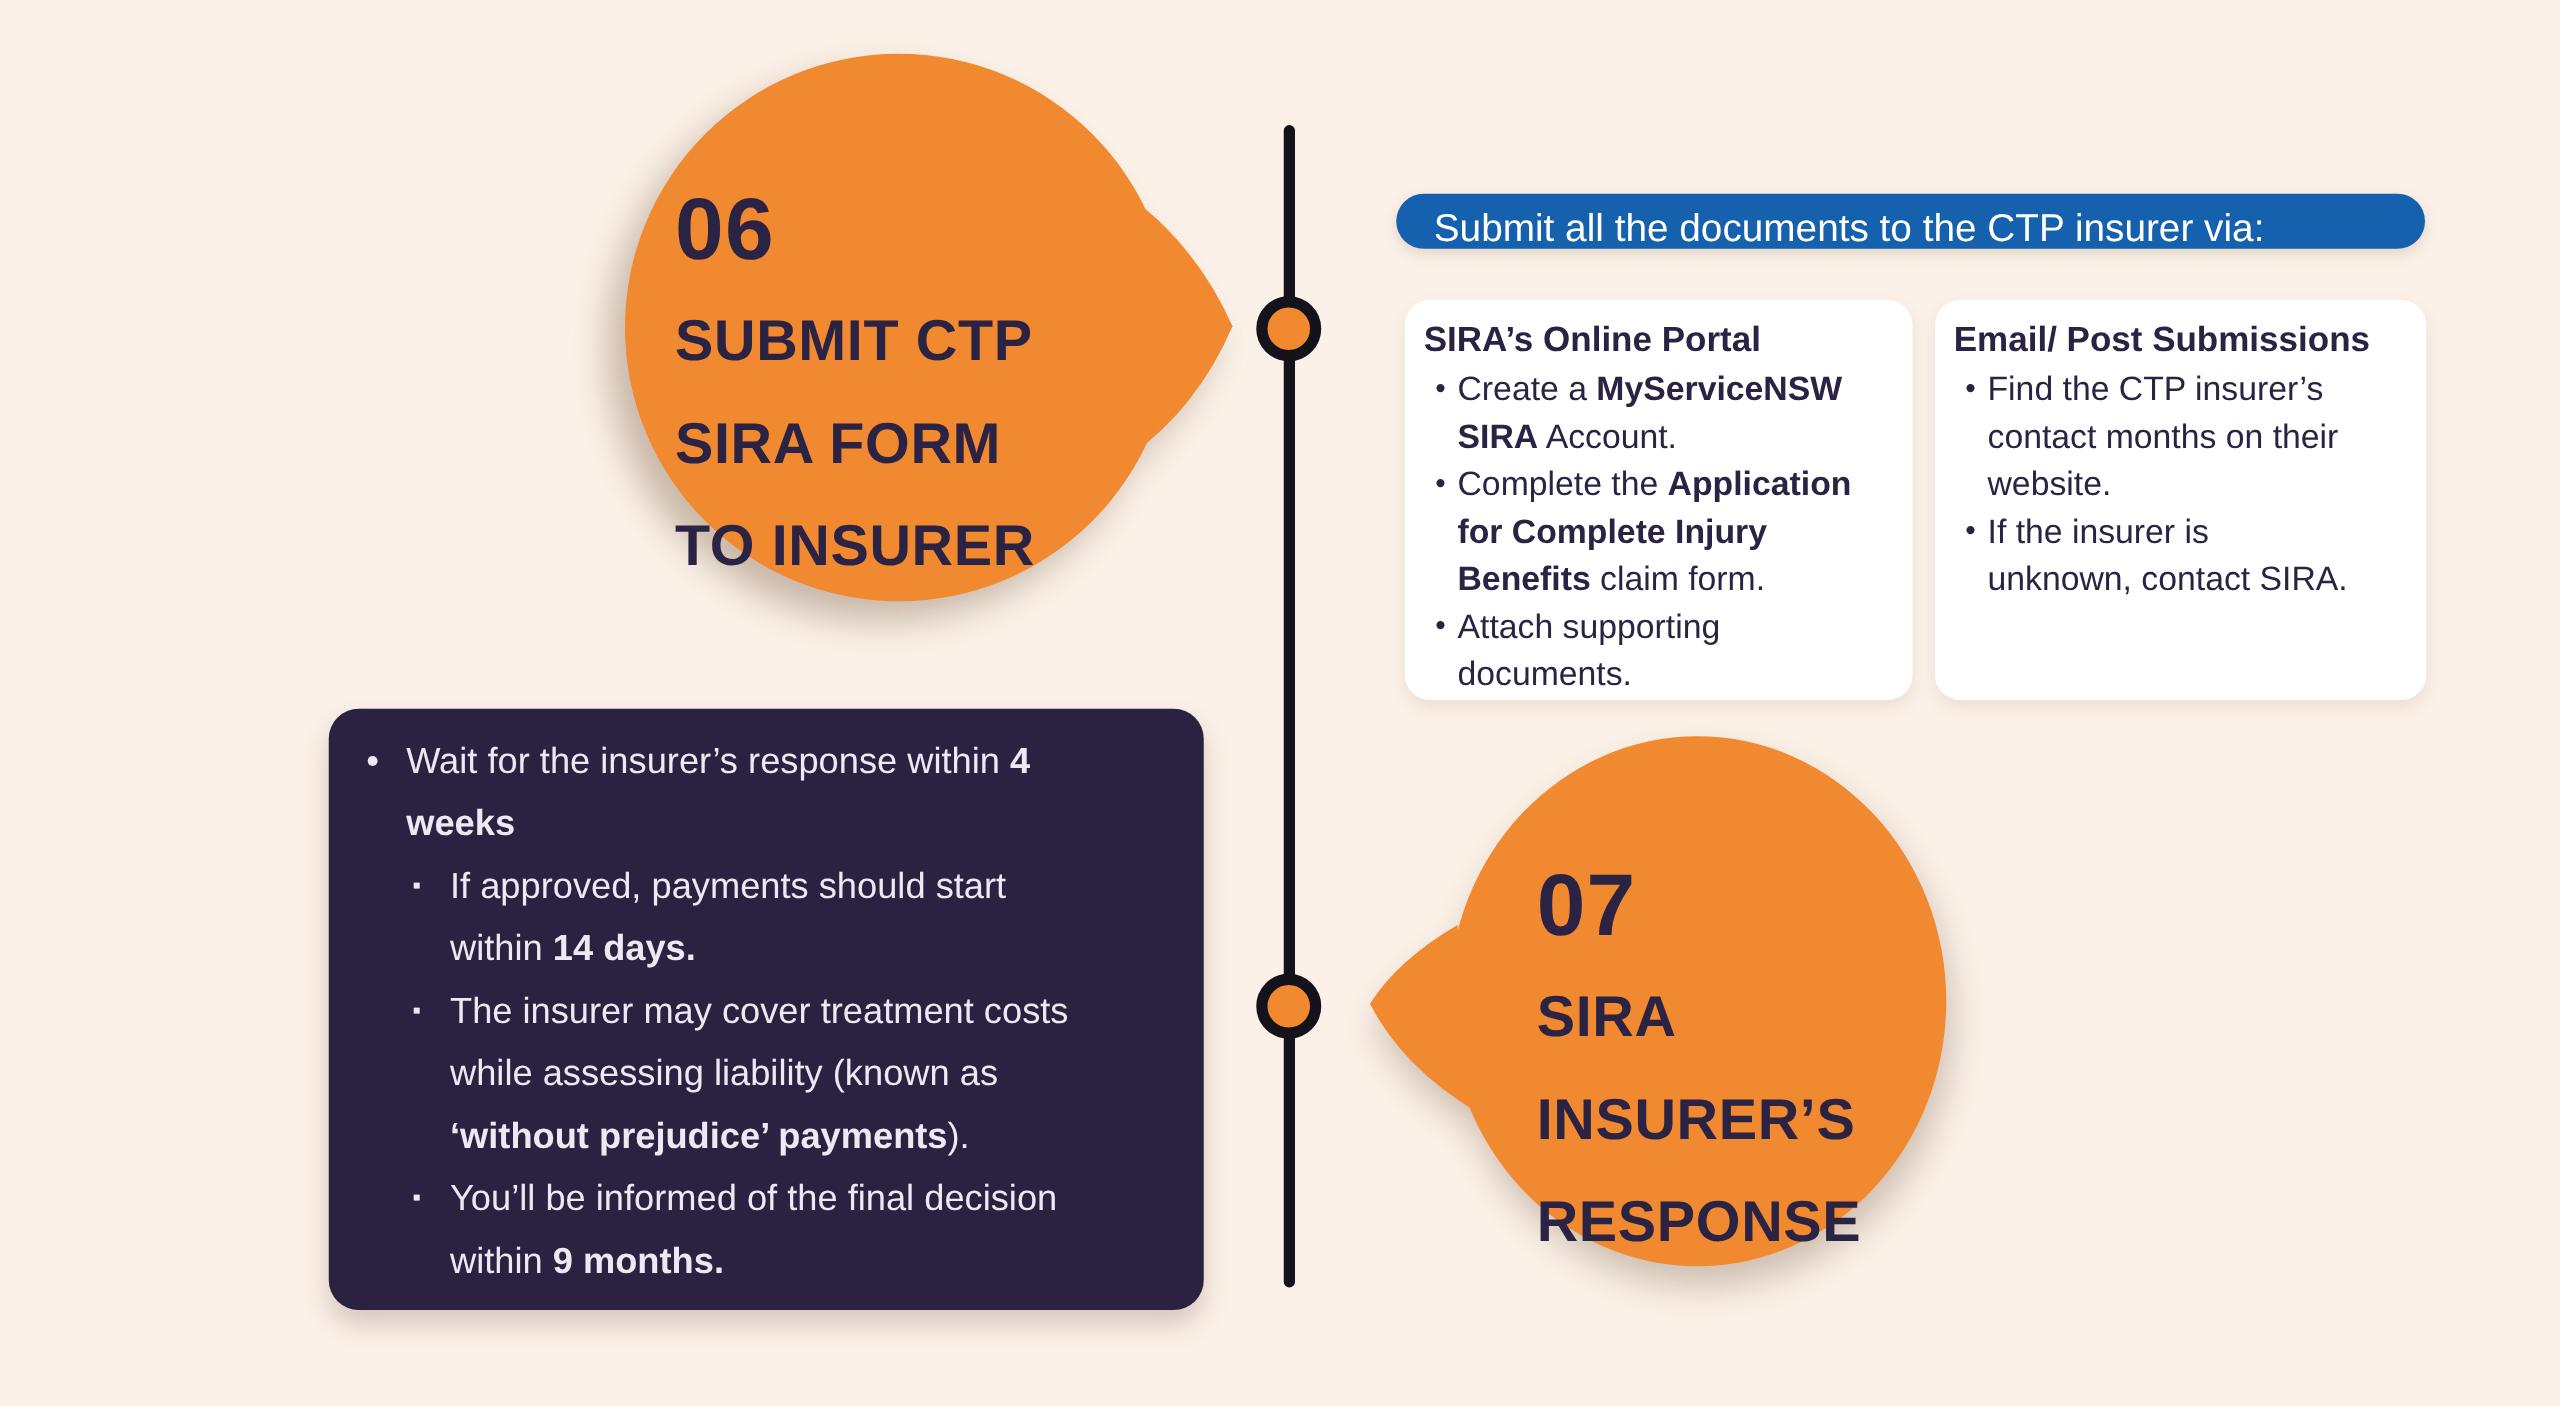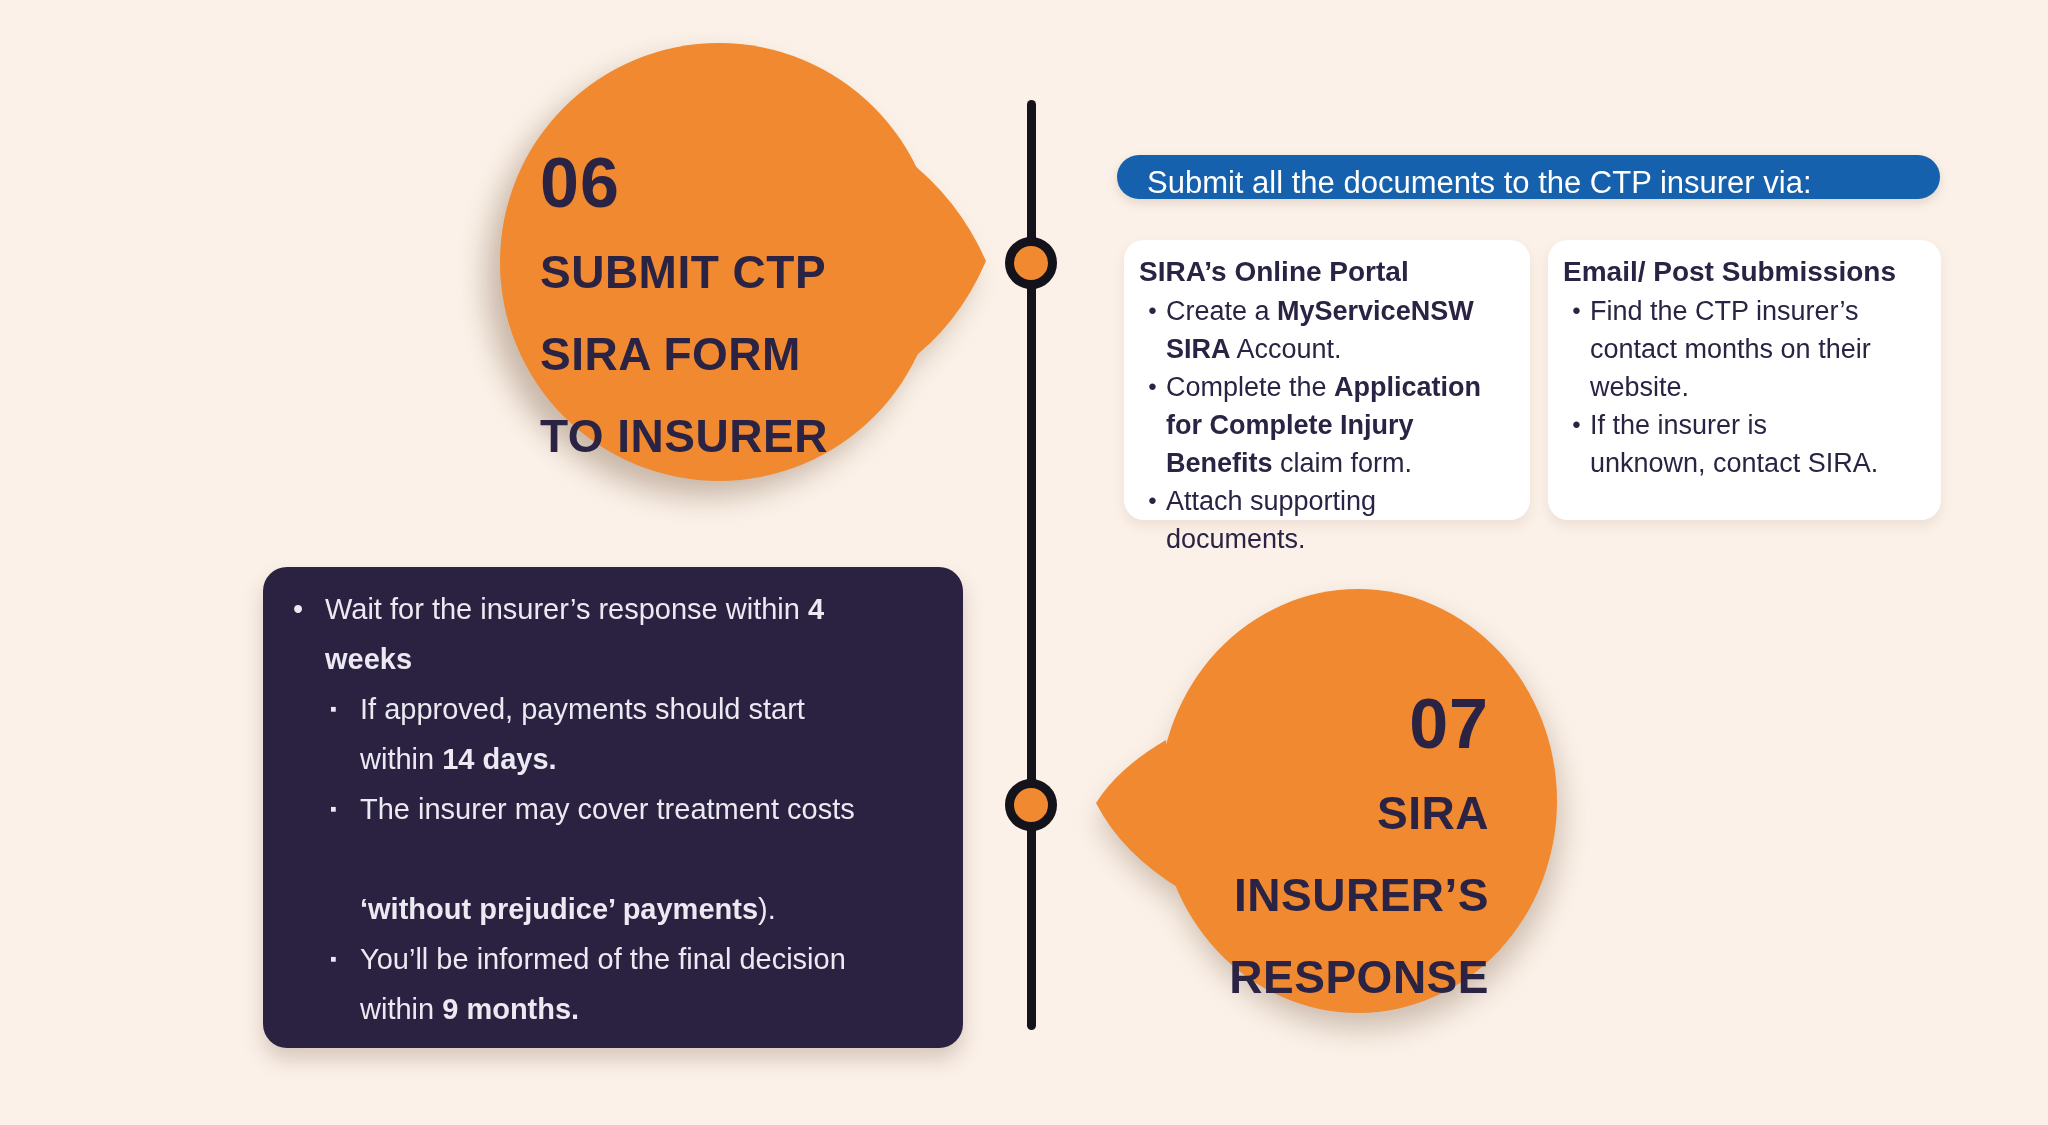"SIRA’s Online Portal" .white-card { height: 280px -> 320px }
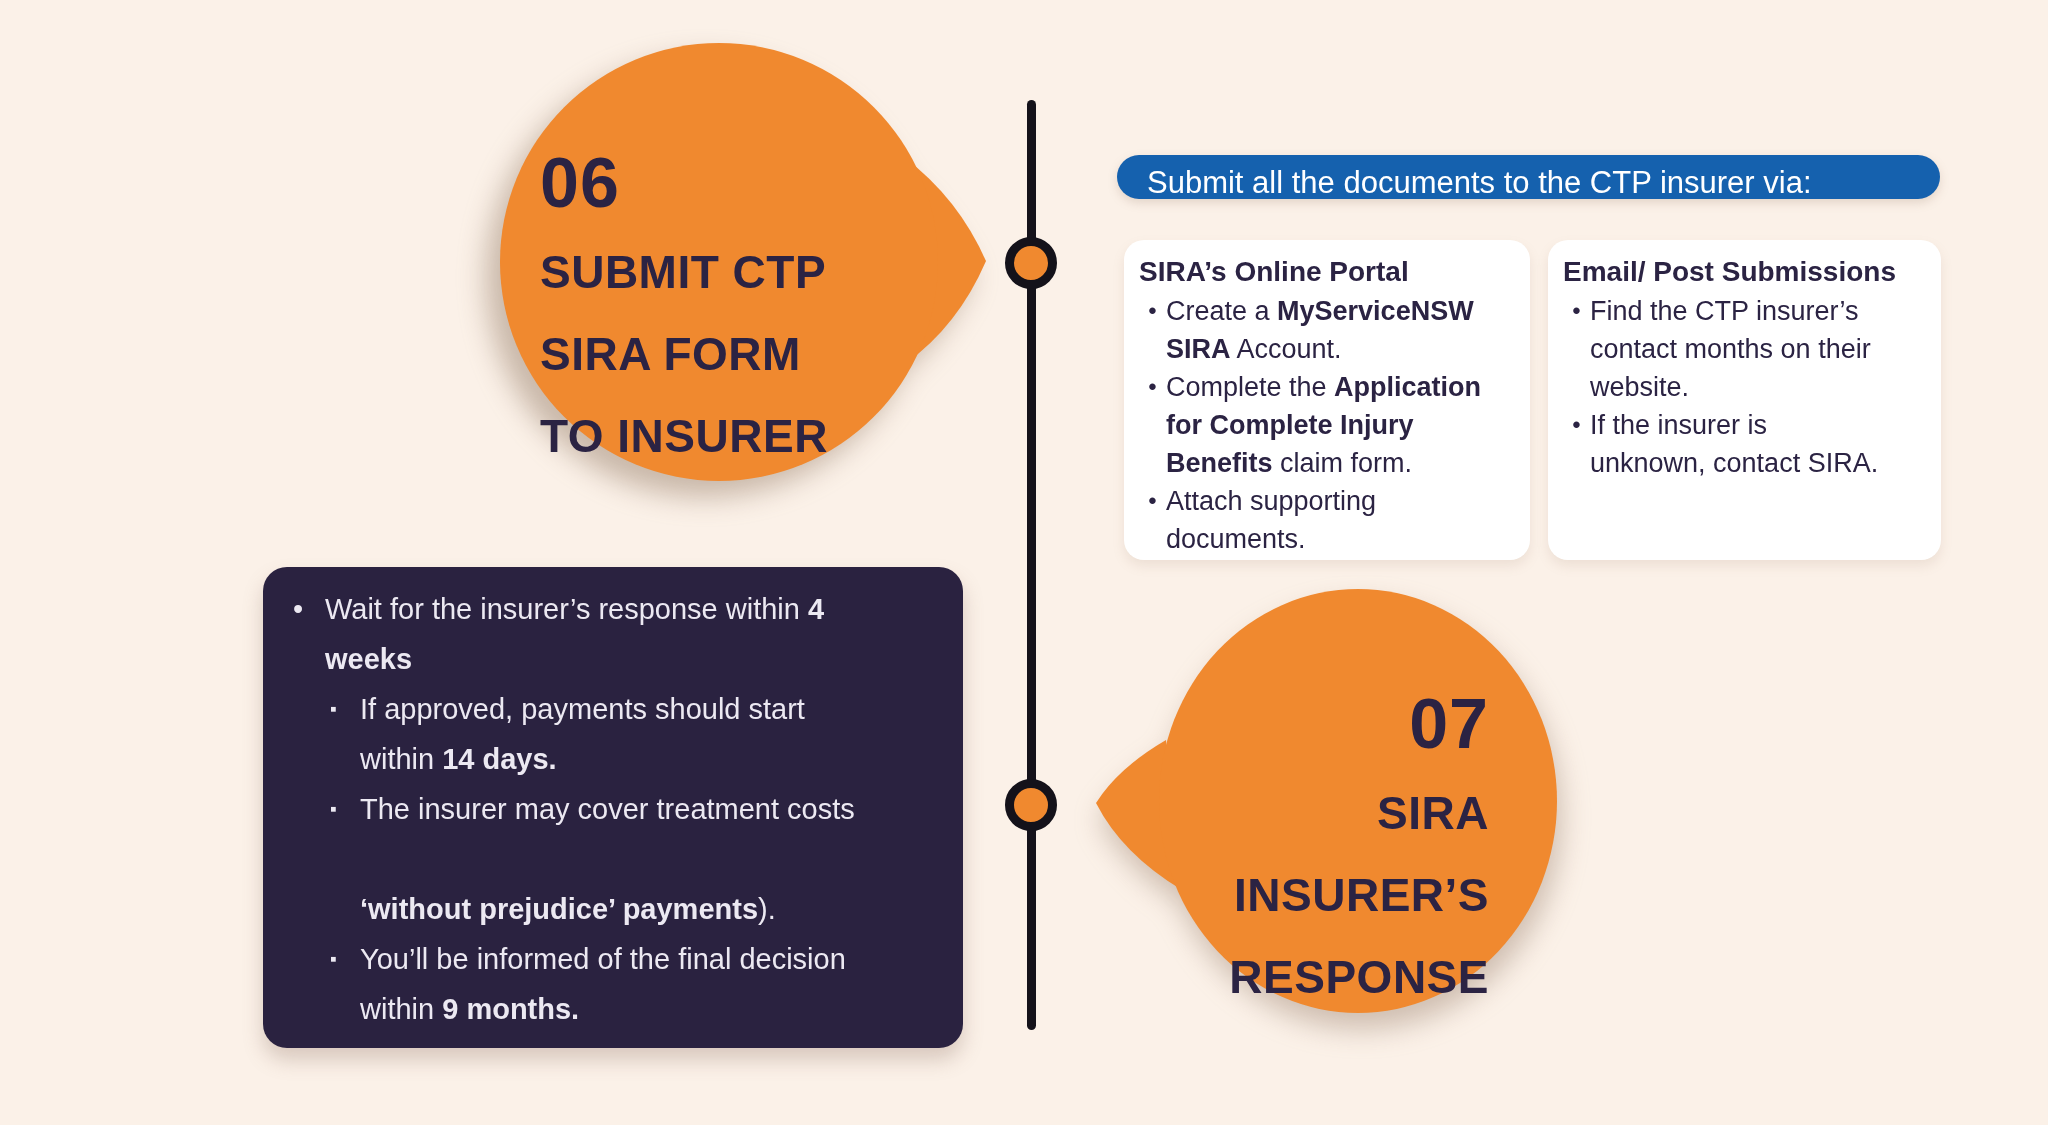"07" .step07-text { text-align: right -> left }
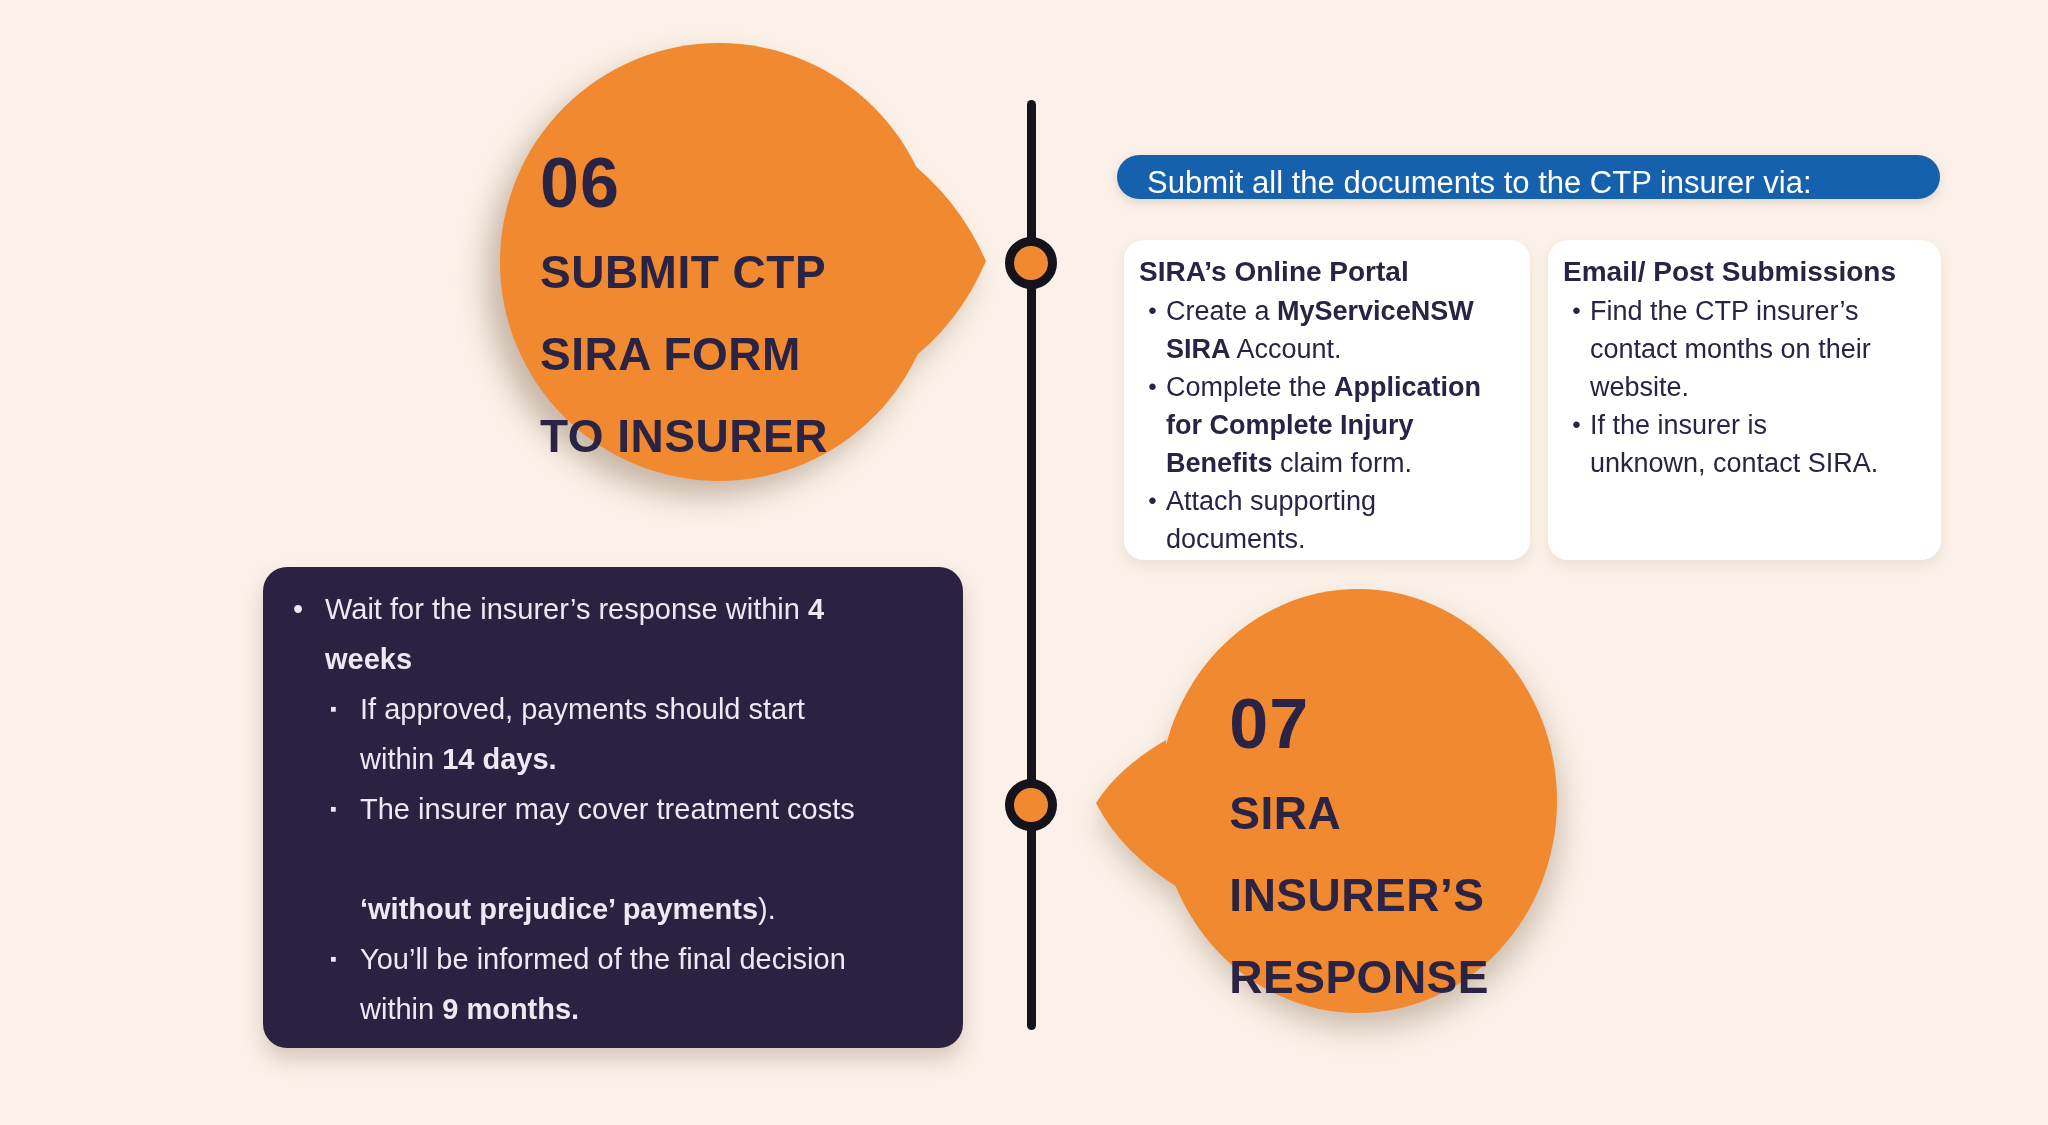"while assessing liability (known as" span { html: none -> <span>while assessing liability (known as</span> }
